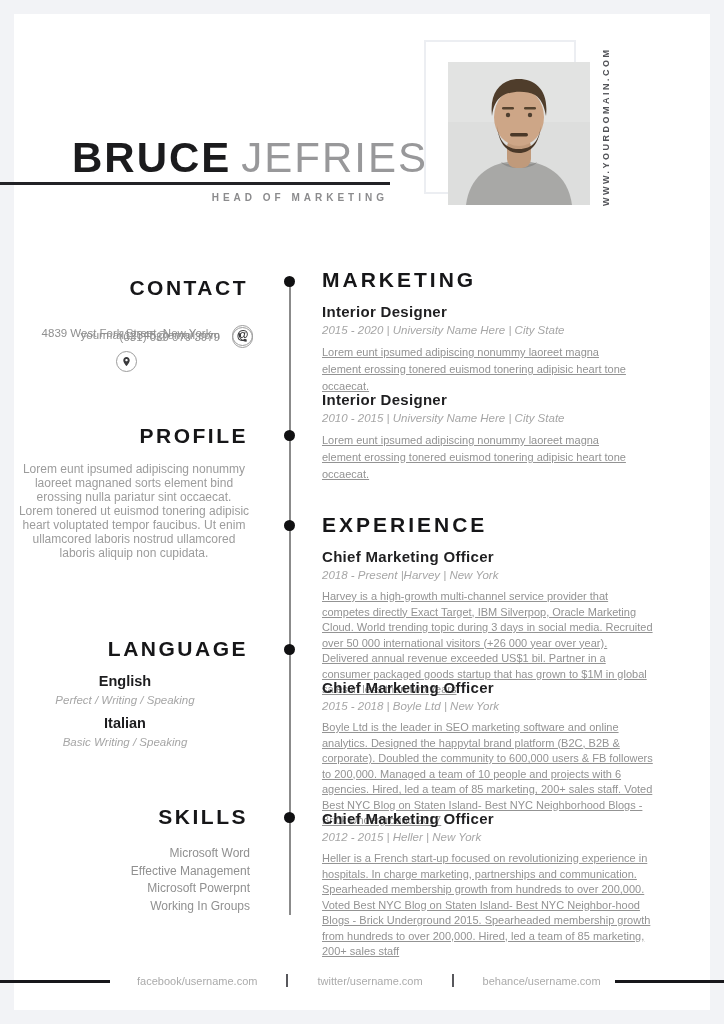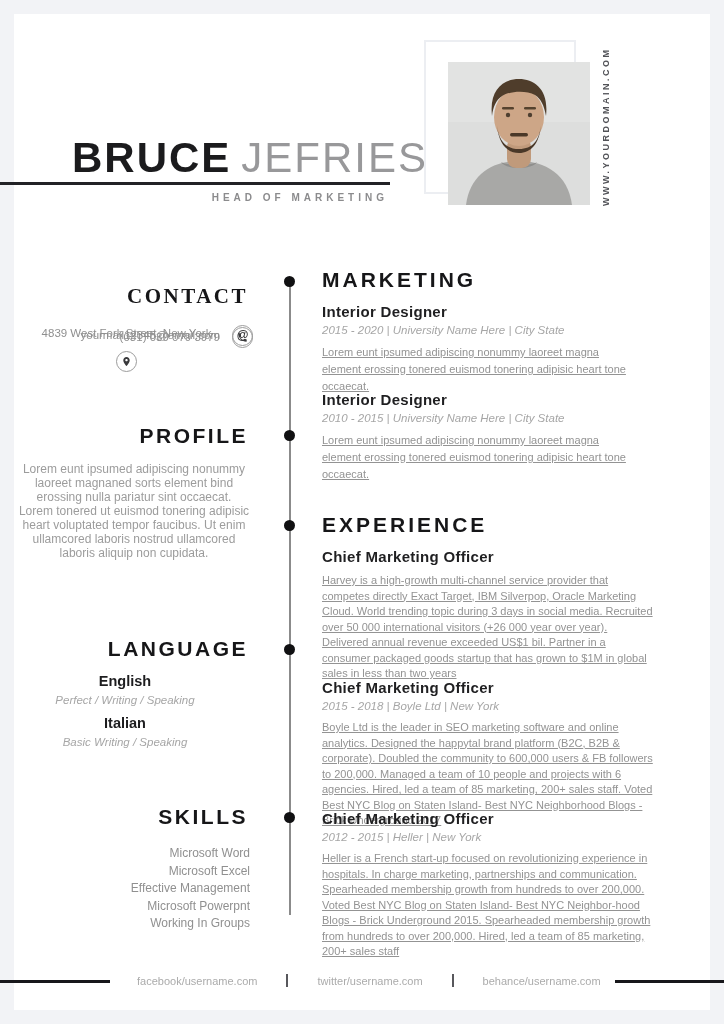"CONTACT" .h-contact { font-family: Liberation Serif, serif -> none; top: 284px -> 276px }
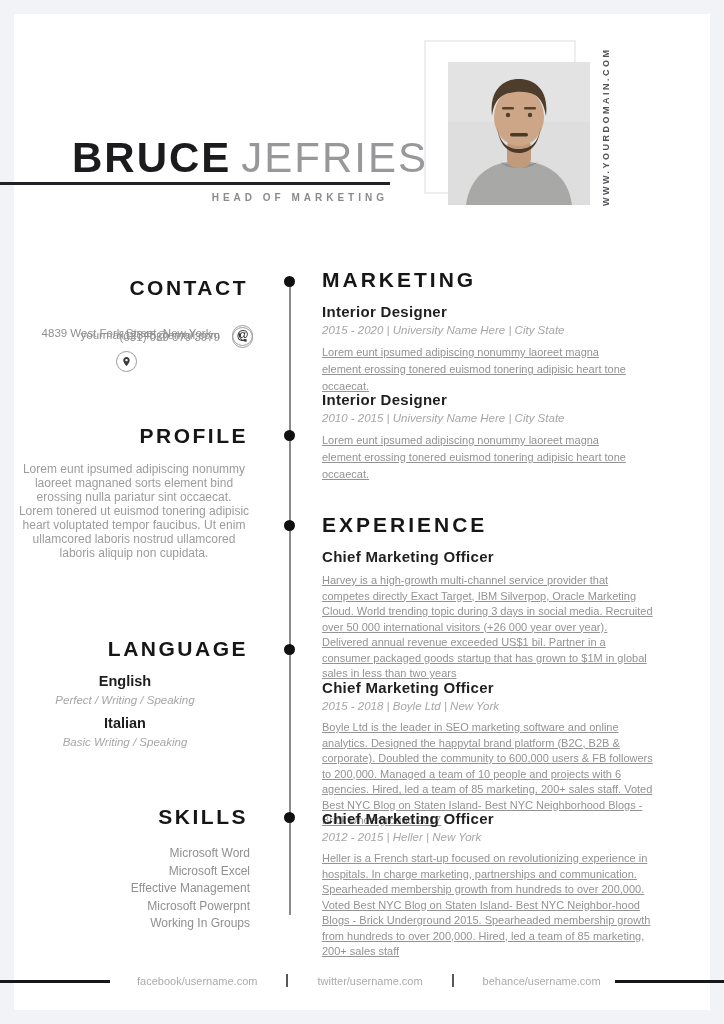"2018 - Present |Harvey |" div.entry-meta { html: none -> <div>2018 - Present |Harvey | New York</div> }
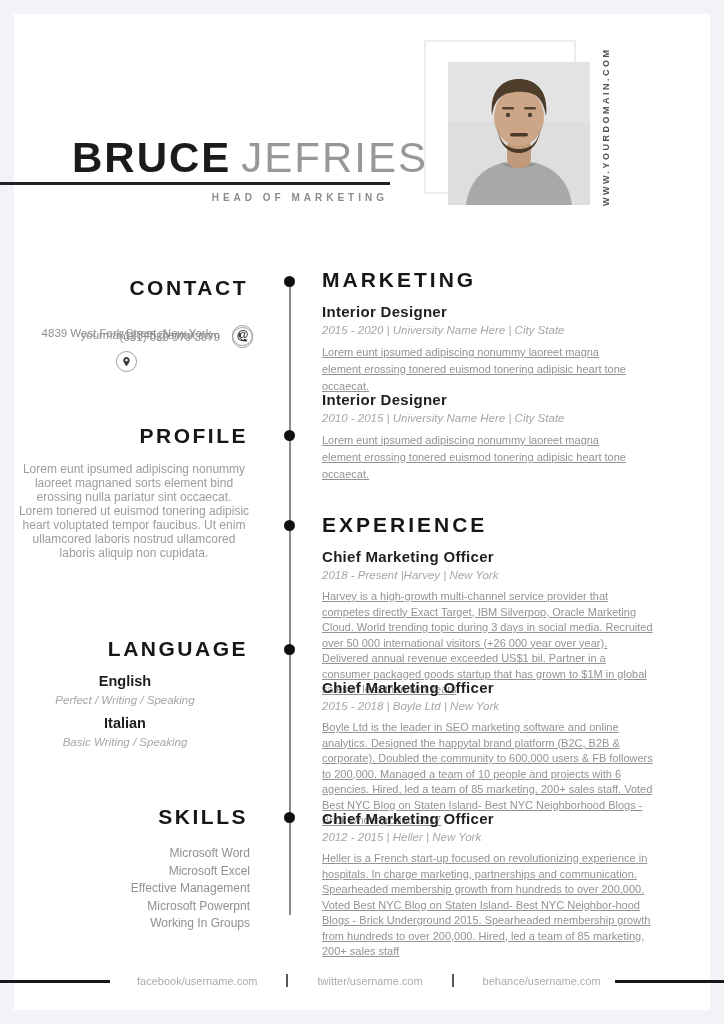"Microsoft Excel" li { html: <li>Microsoft Excel</li> -> none }
